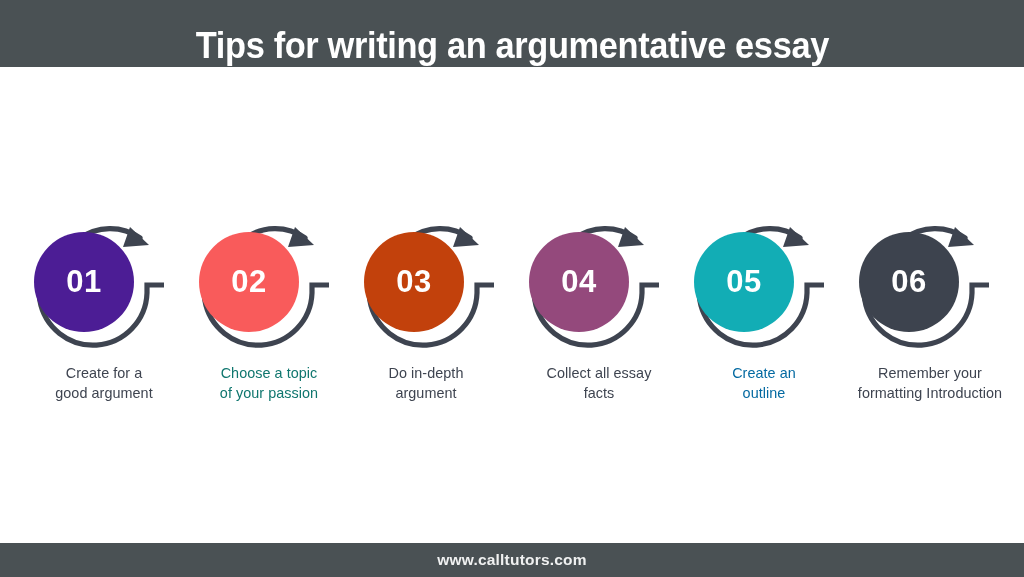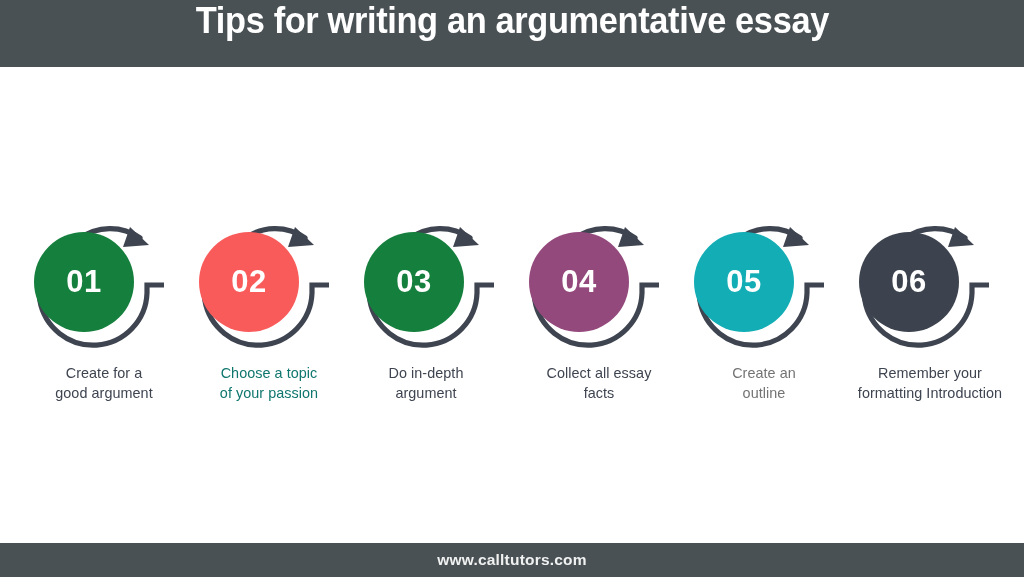"Tips for writing an argumentative" .header { align-items: flex-start -> flex-end }
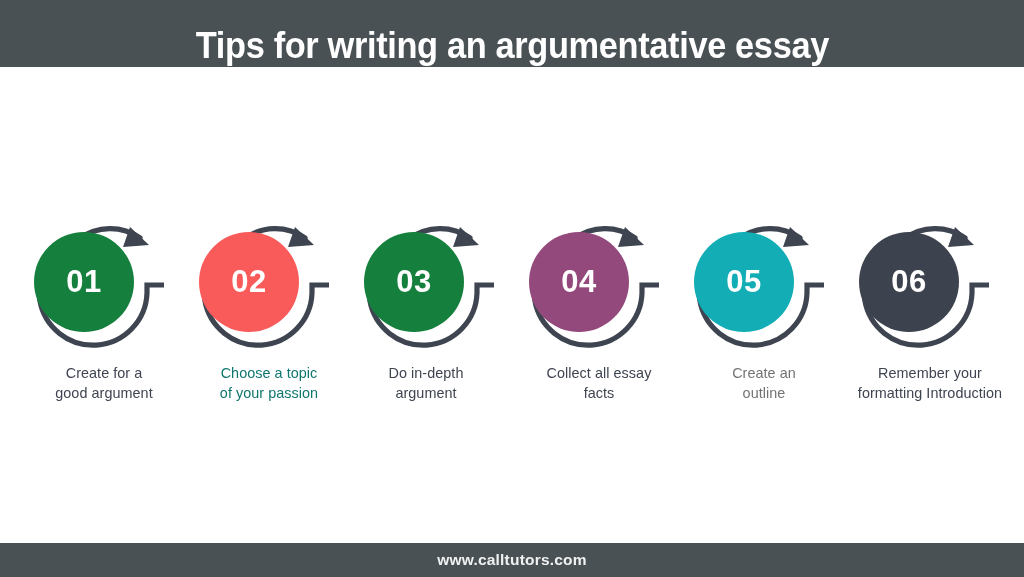"01" div.step-number { background: #15803d -> #4c1d95 }
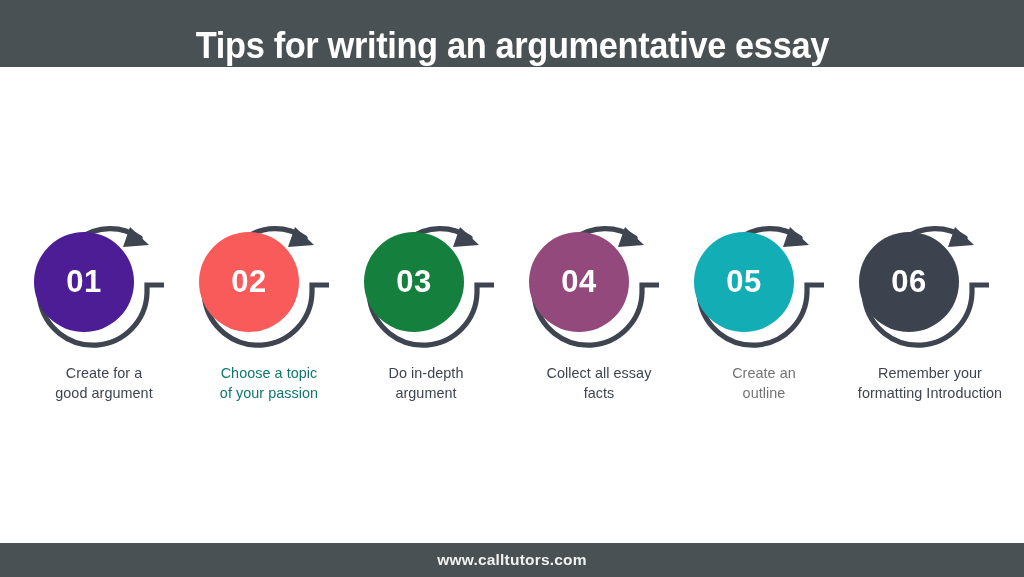"03" div.step-number { background: #15803d -> #c2410c }
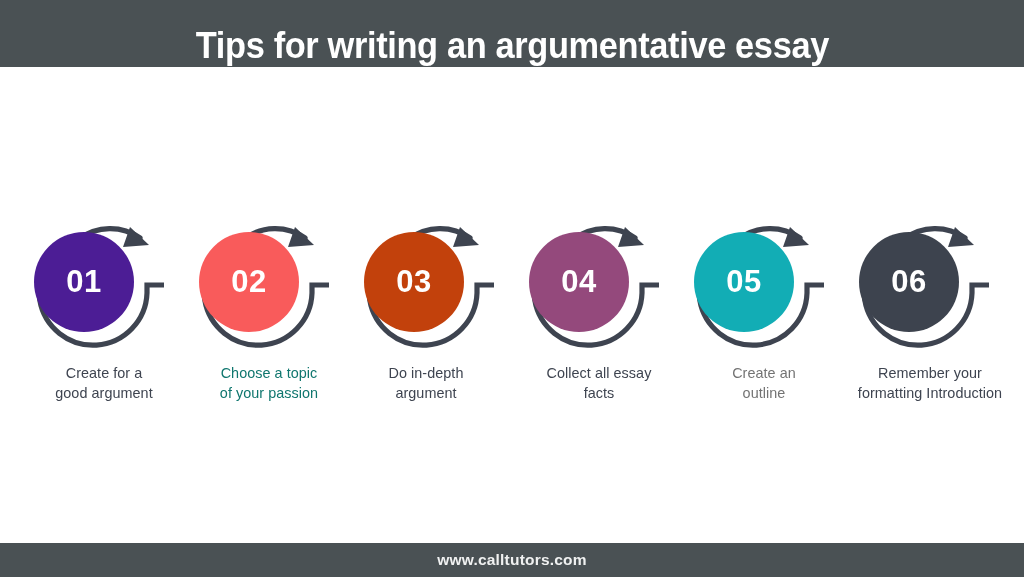"Create an" div.step-label { color: #737373 -> #0369a1 }
